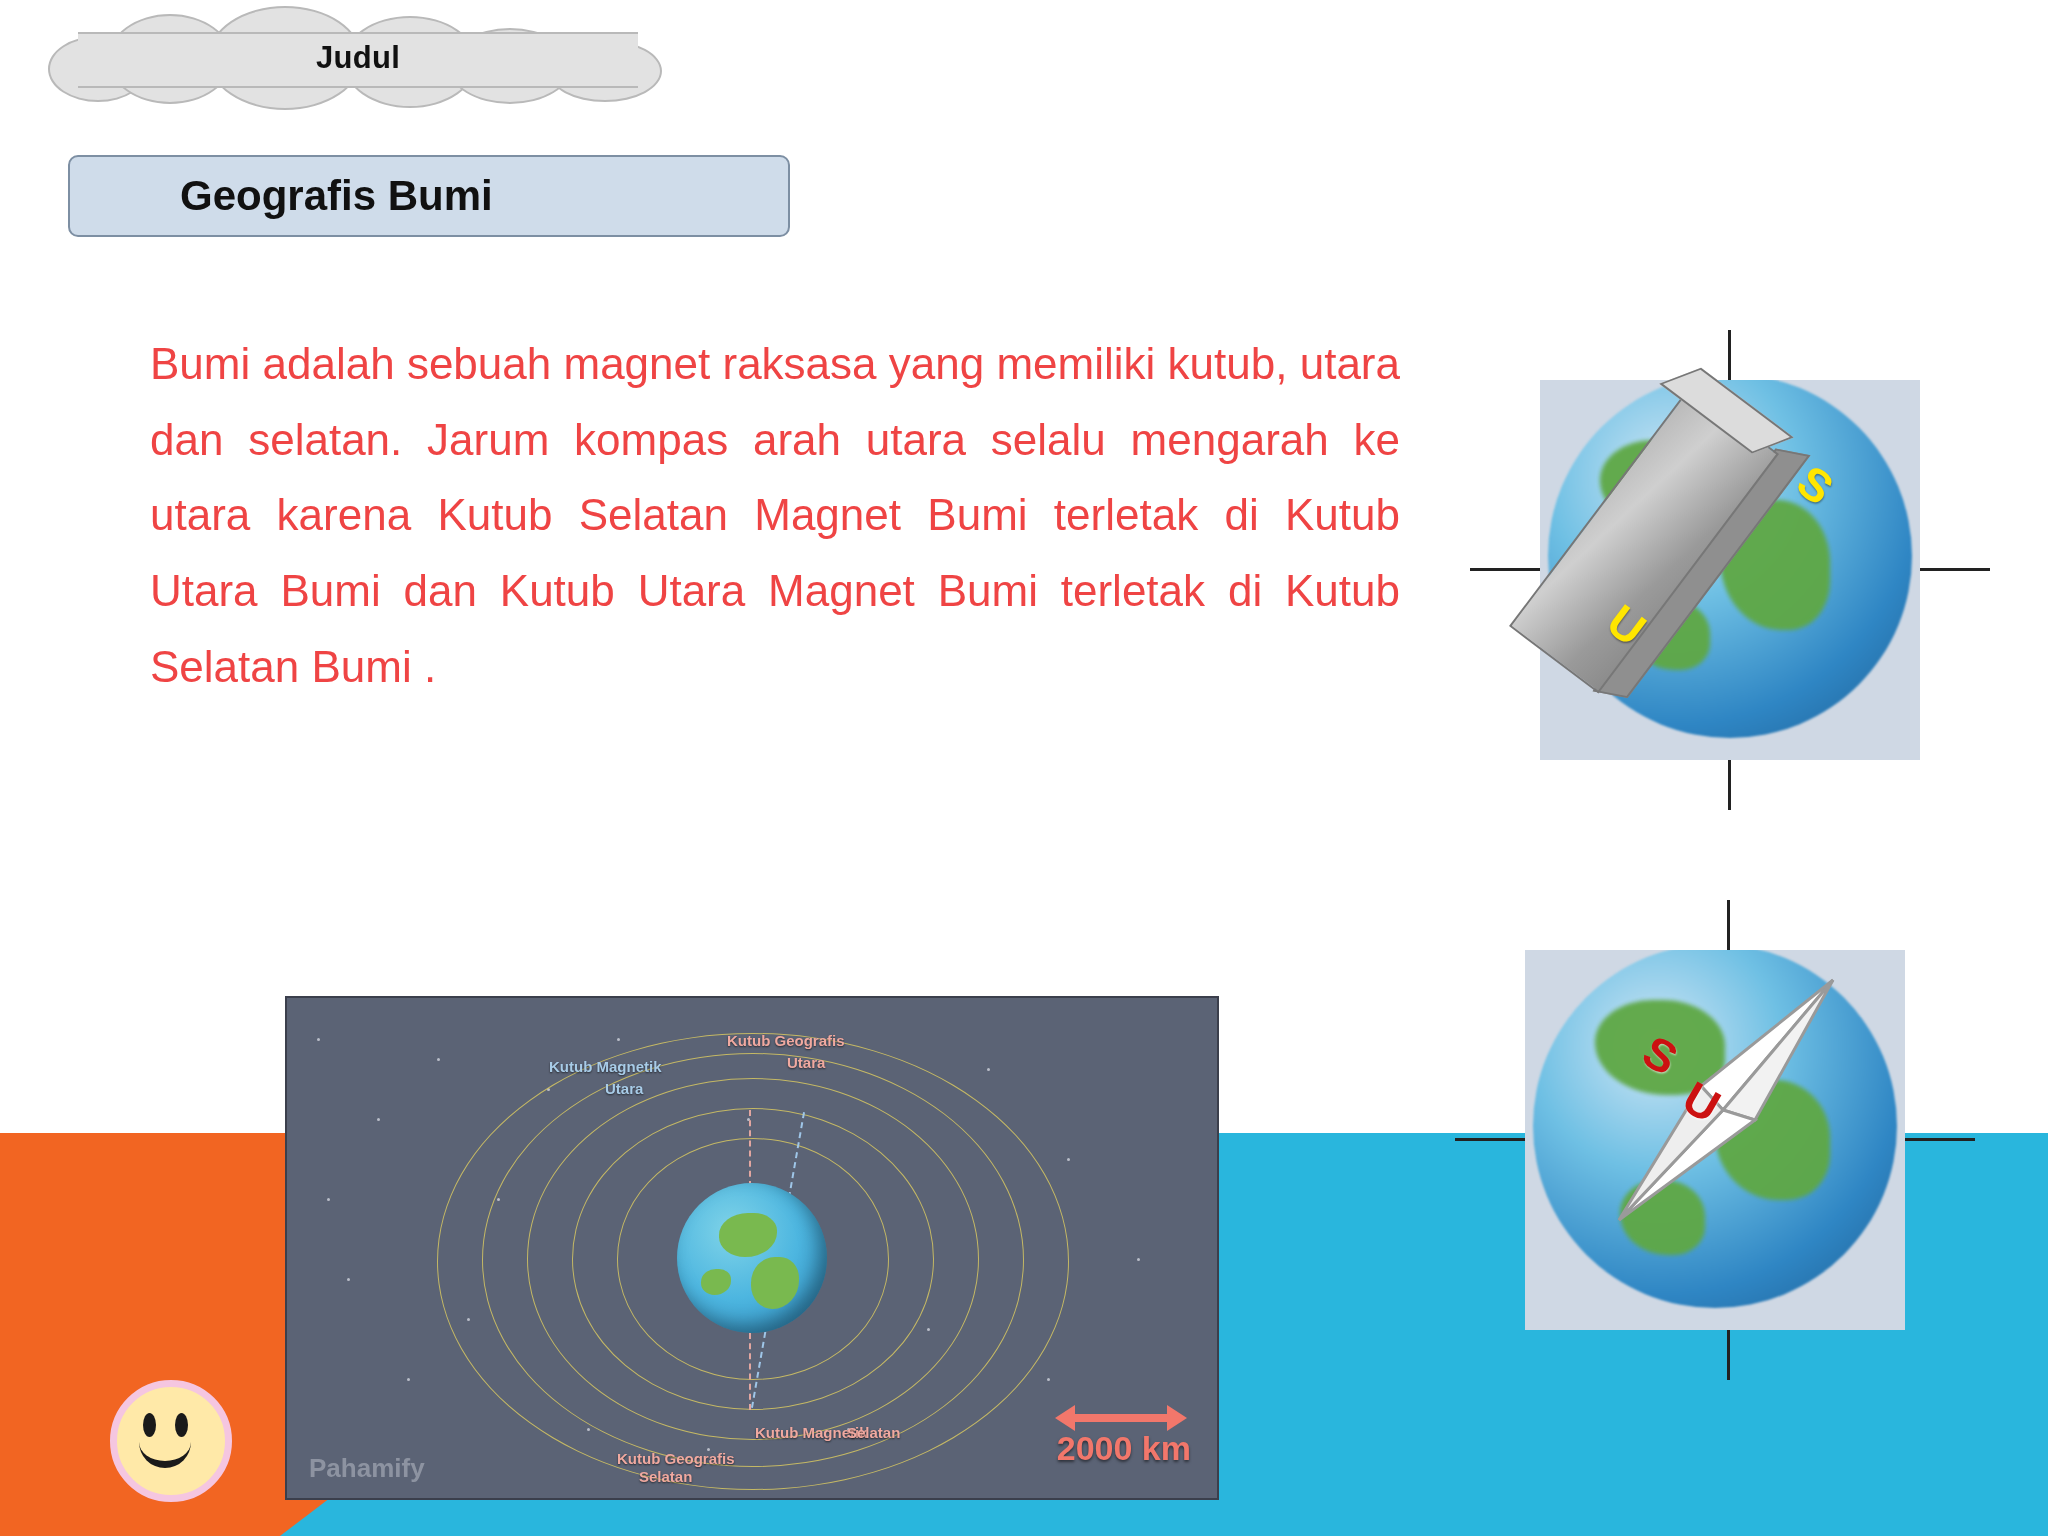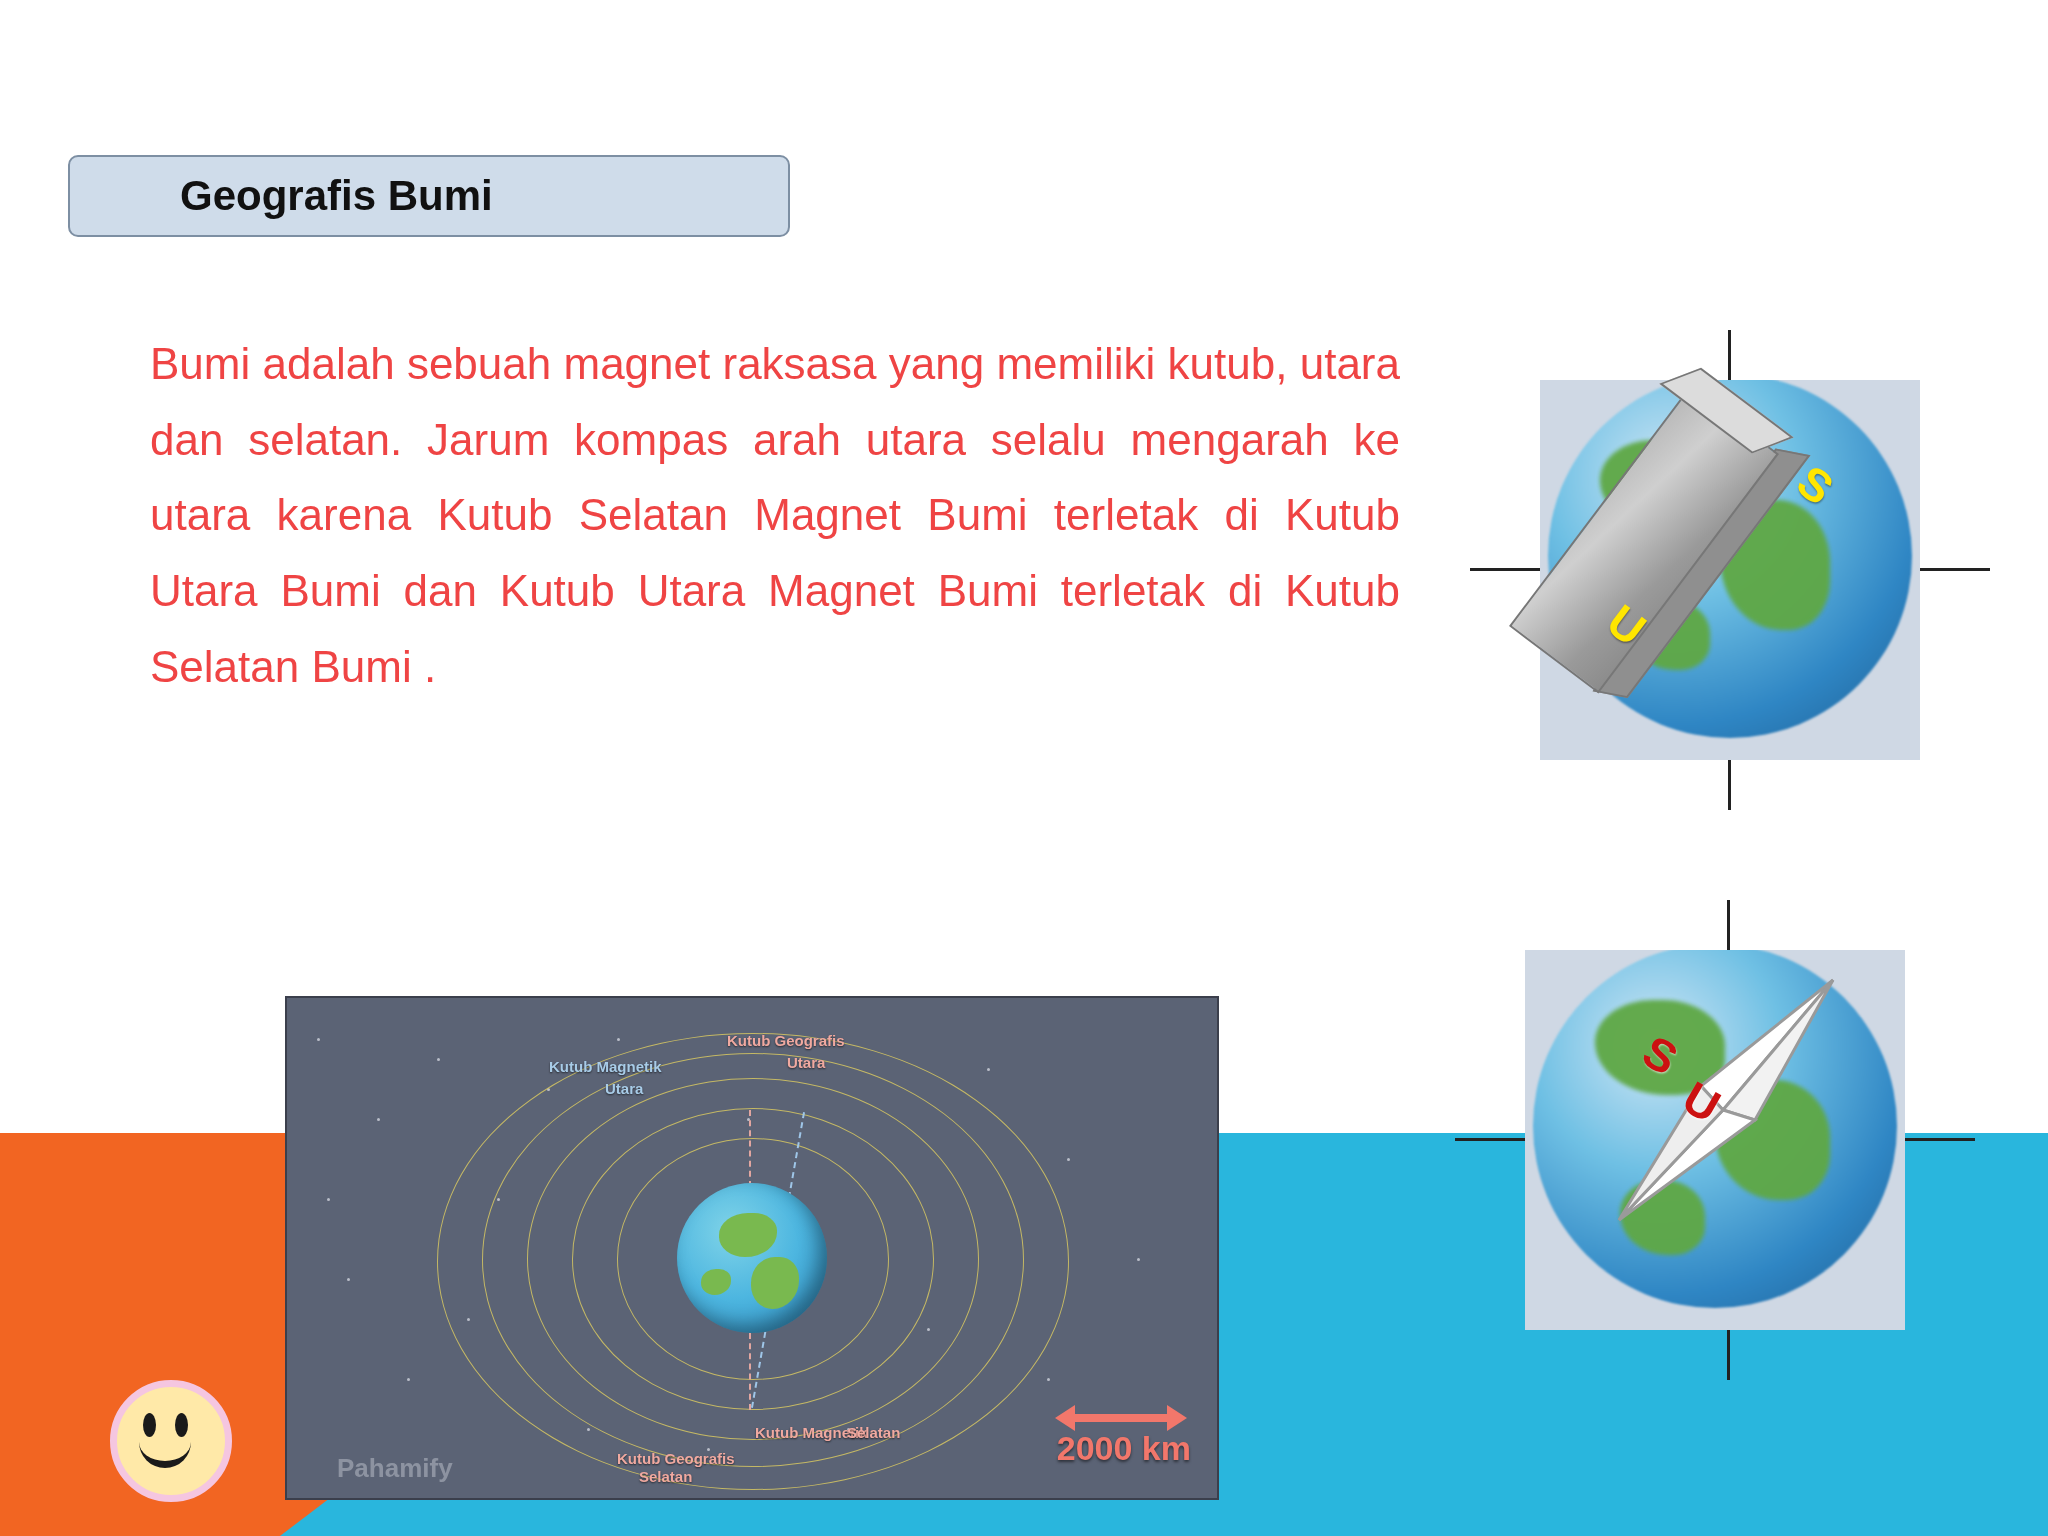"Judul" div.cloud { html: none -> <div> <div> <span></span> <span></span> <span></span> <span></span> <span></span> <span></span> </div> <div></div> <div>Judul</div> </div> }
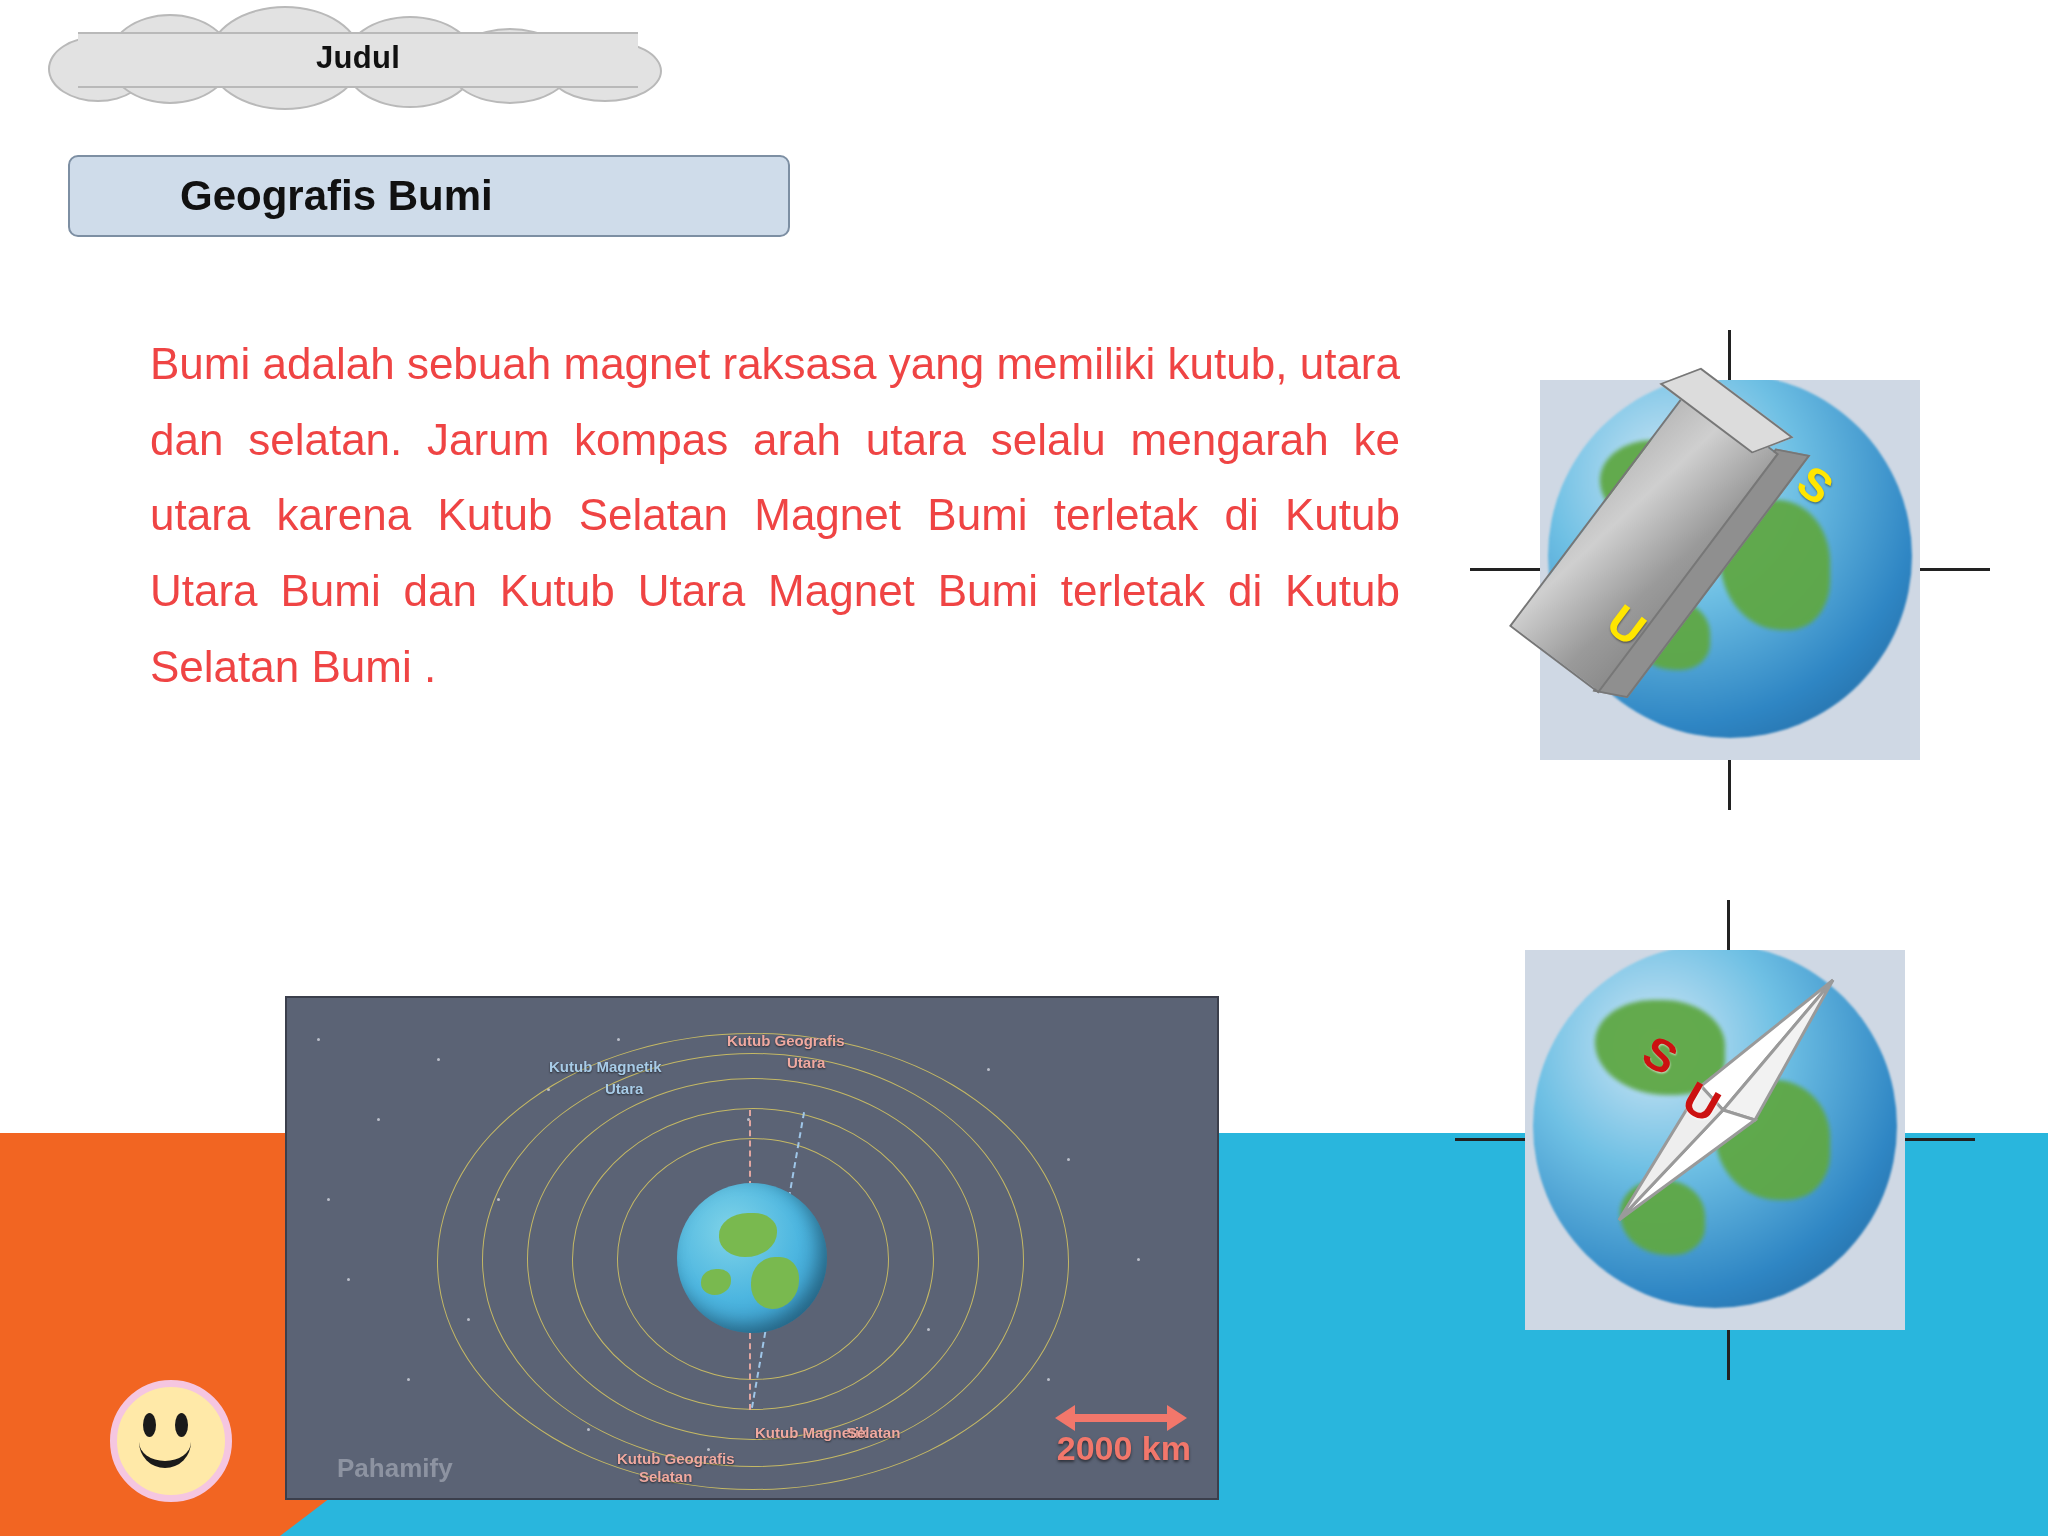"Pahamify" .fi-watermark { margin-left: 28px -> none }
